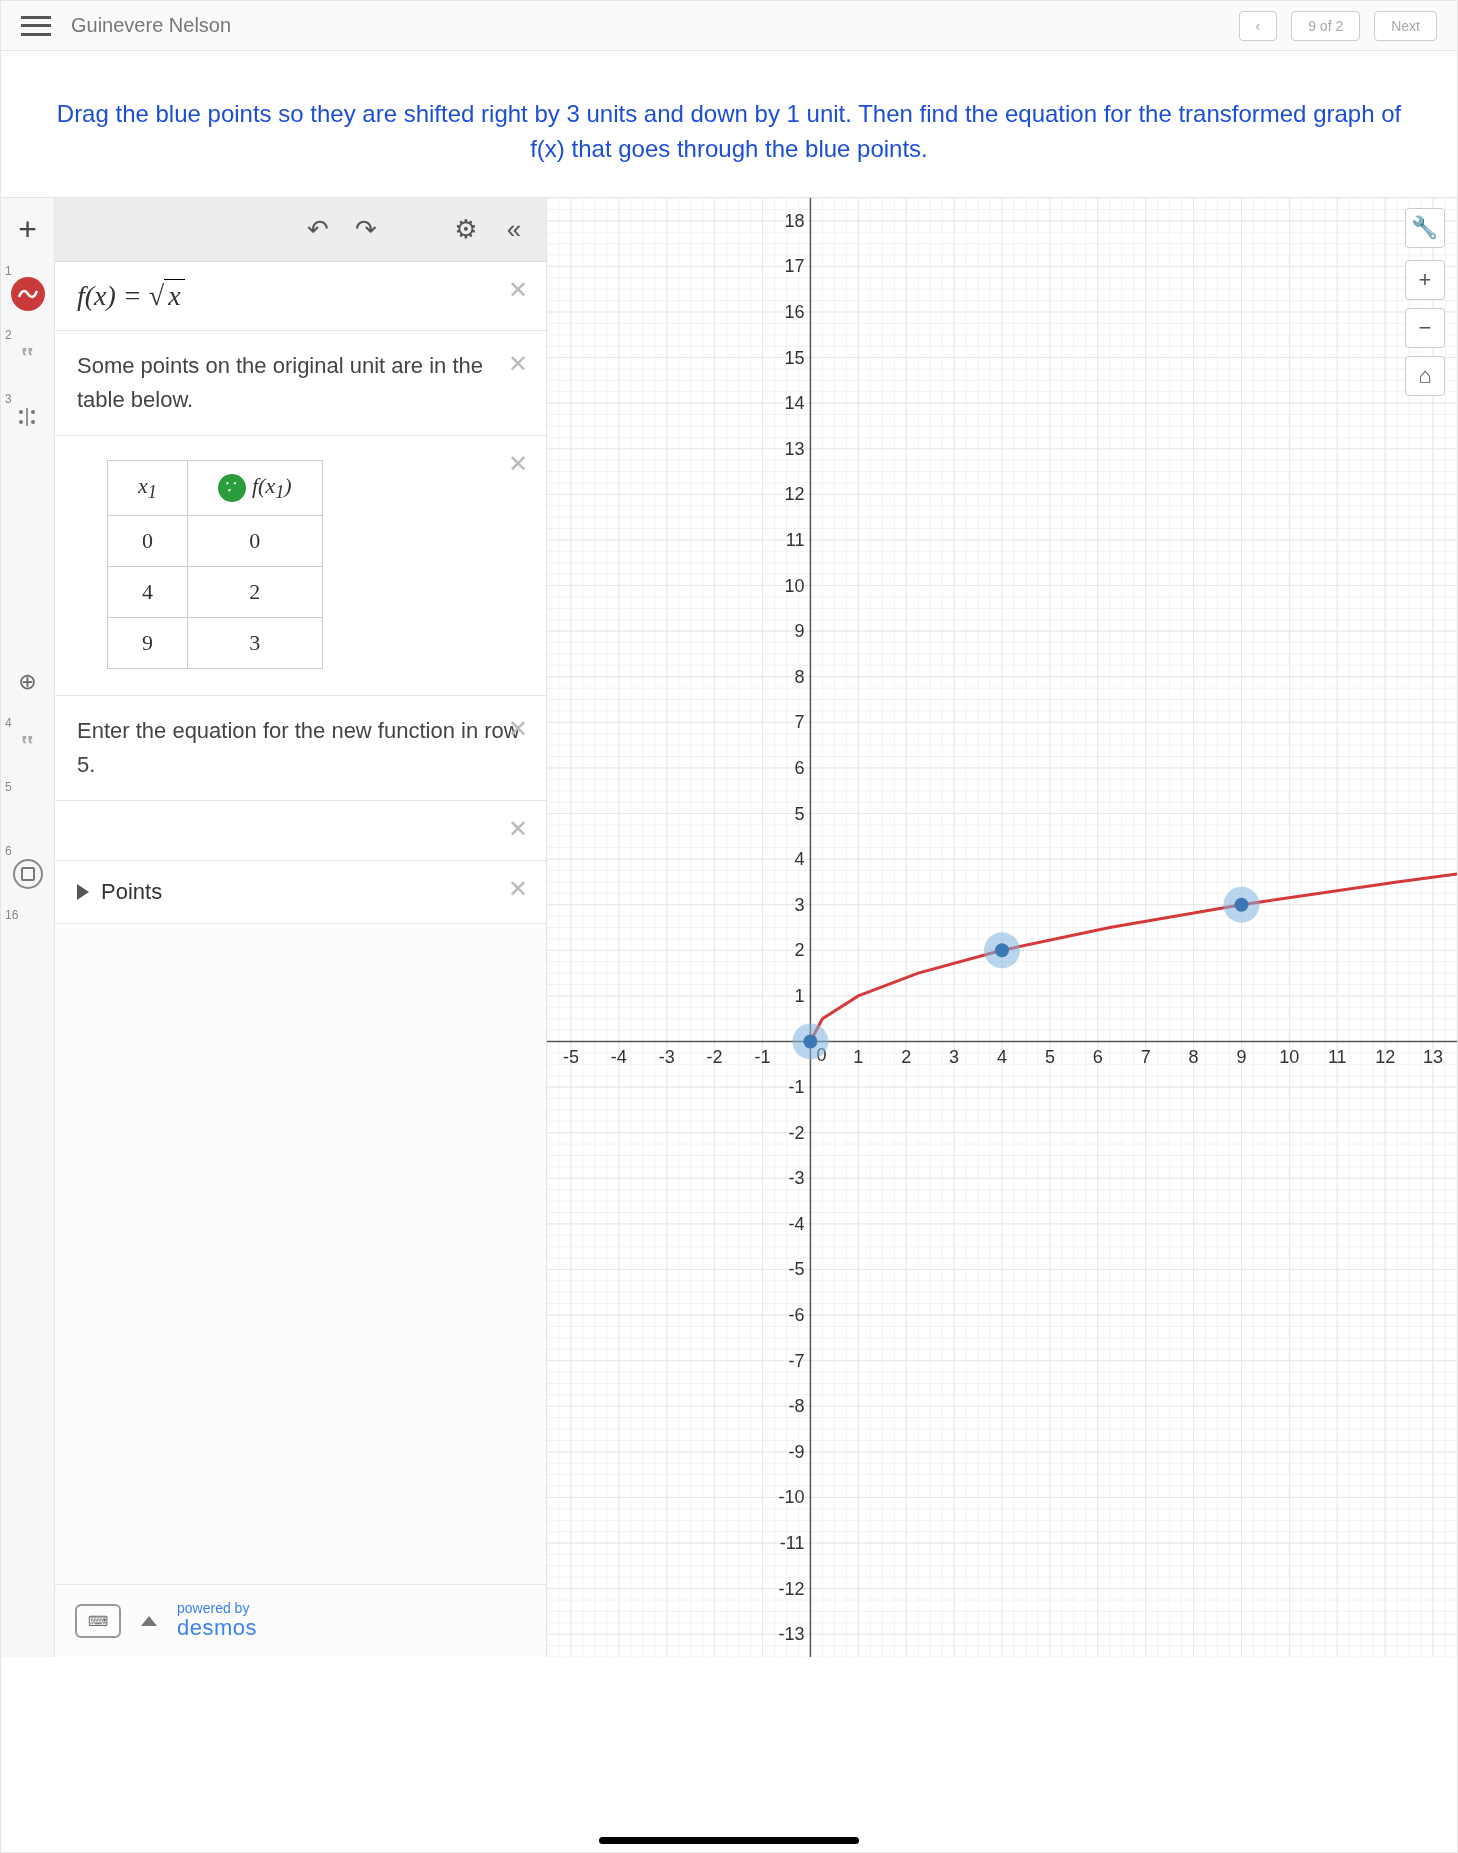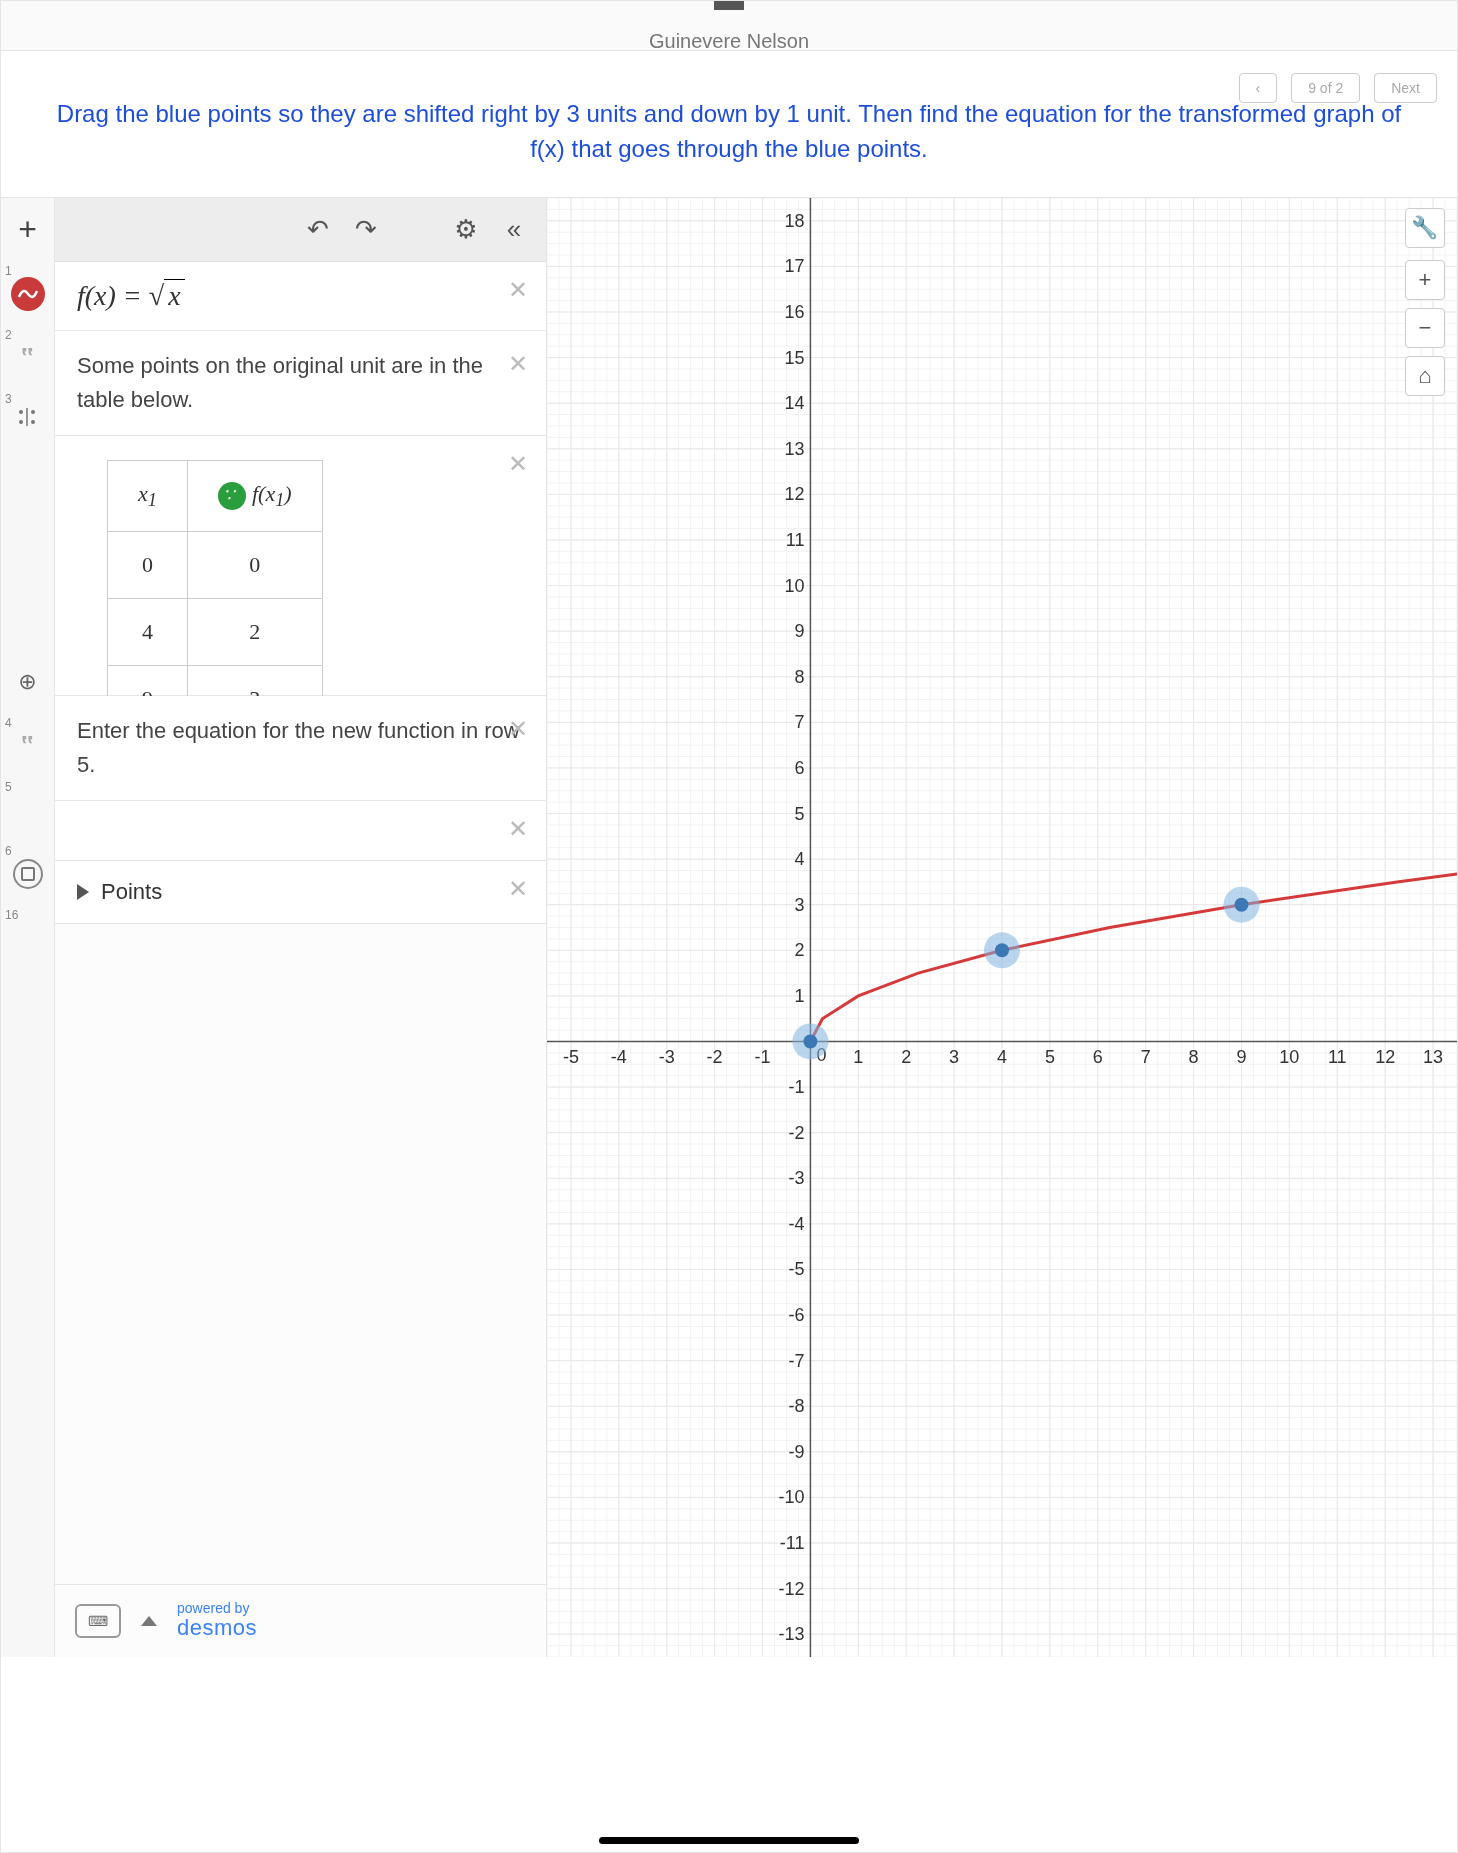"Guinevere Nelson" .topbar { flex-direction: column -> none }
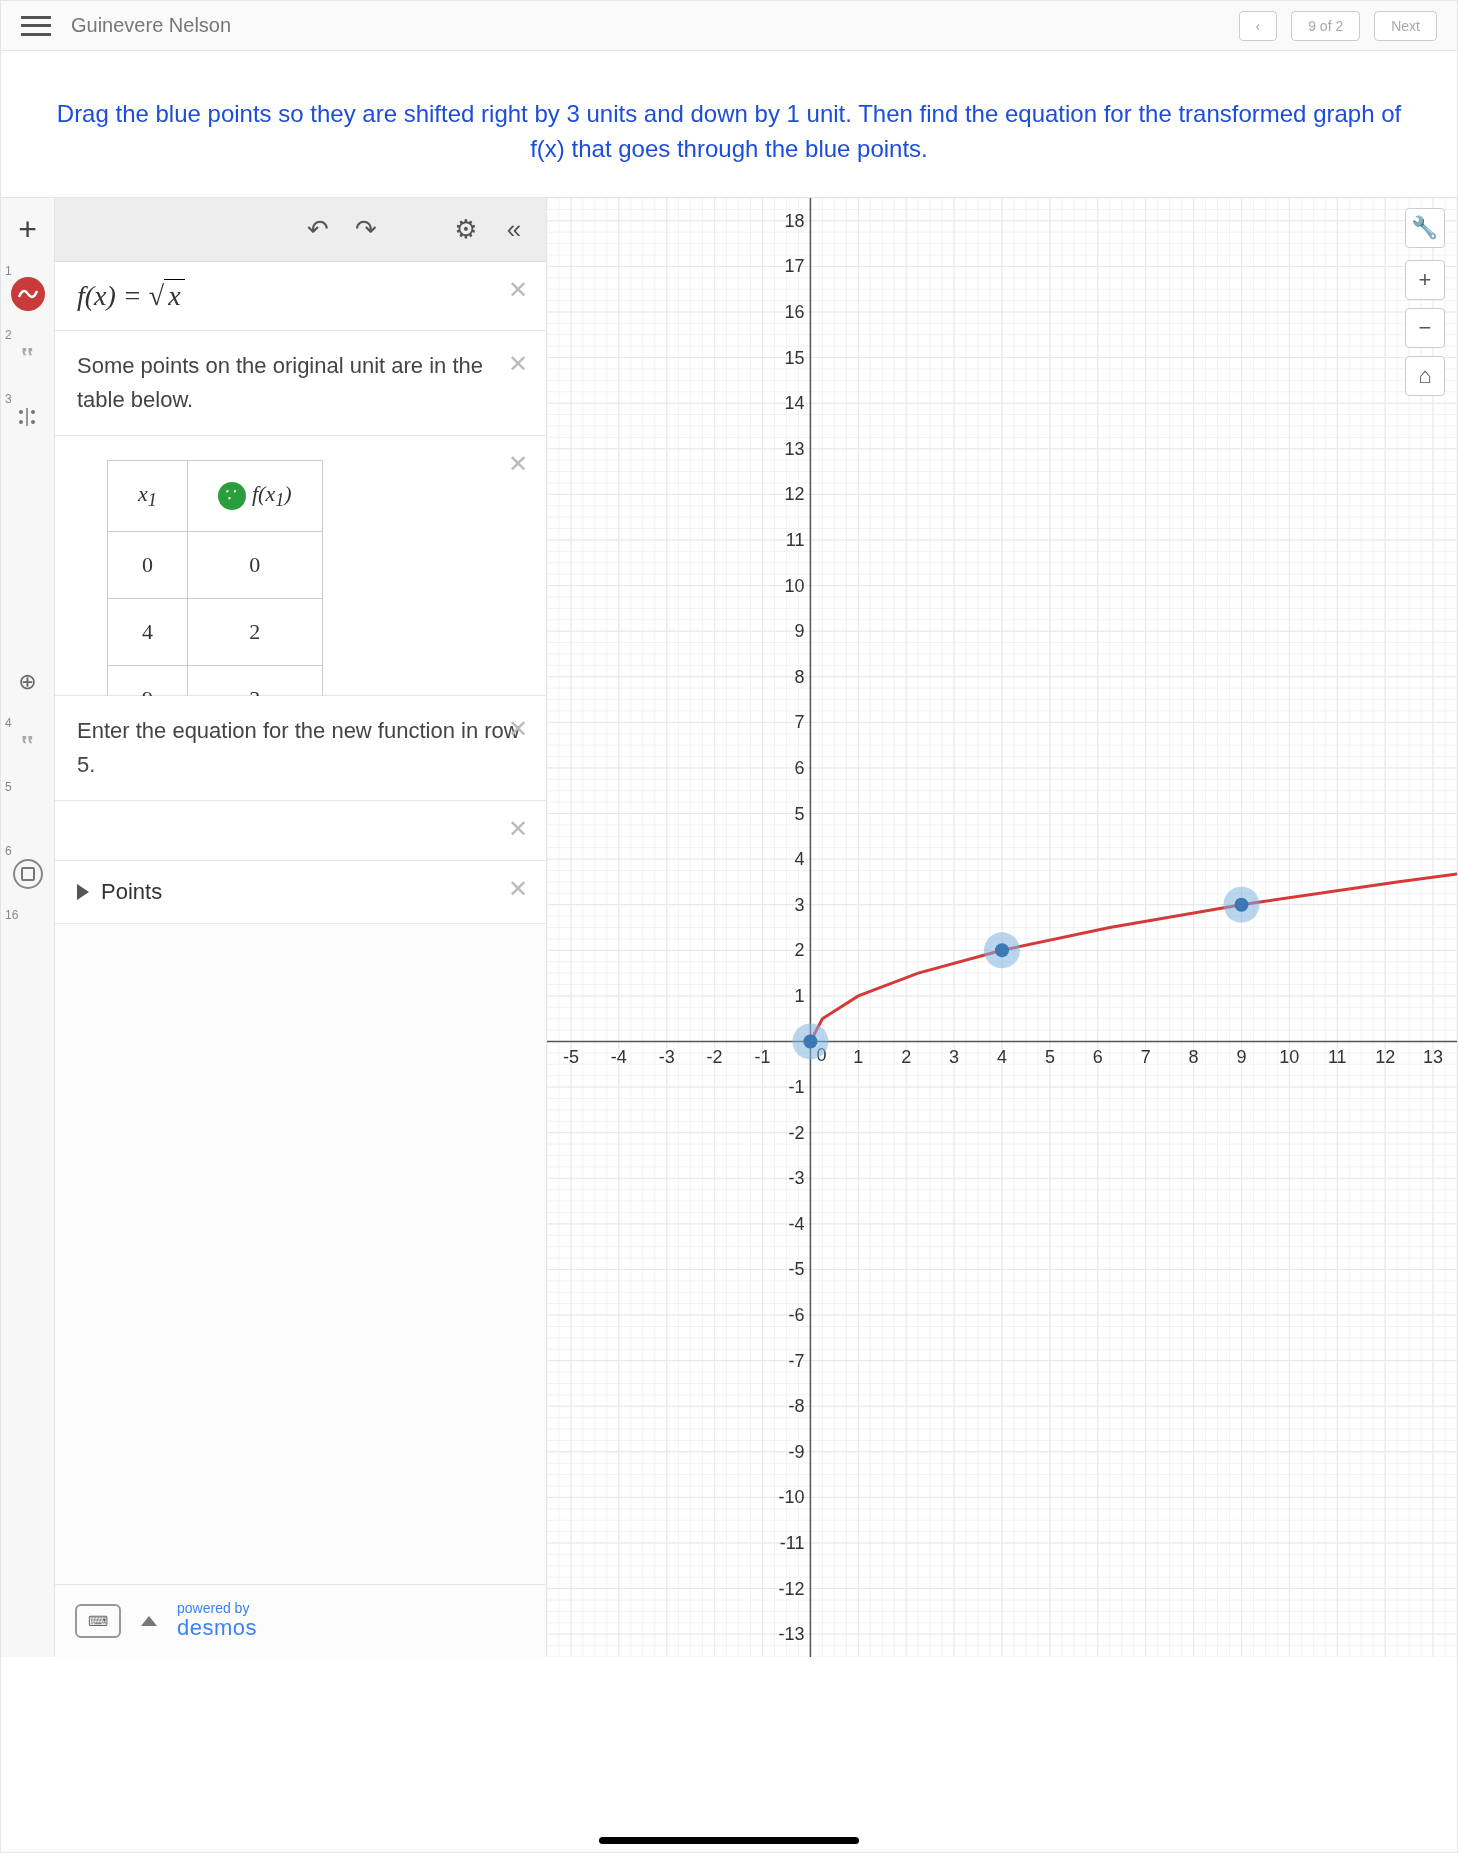"x1" .tbl th, .tbl td { padding: 20px 30px -> 12px 30px }
